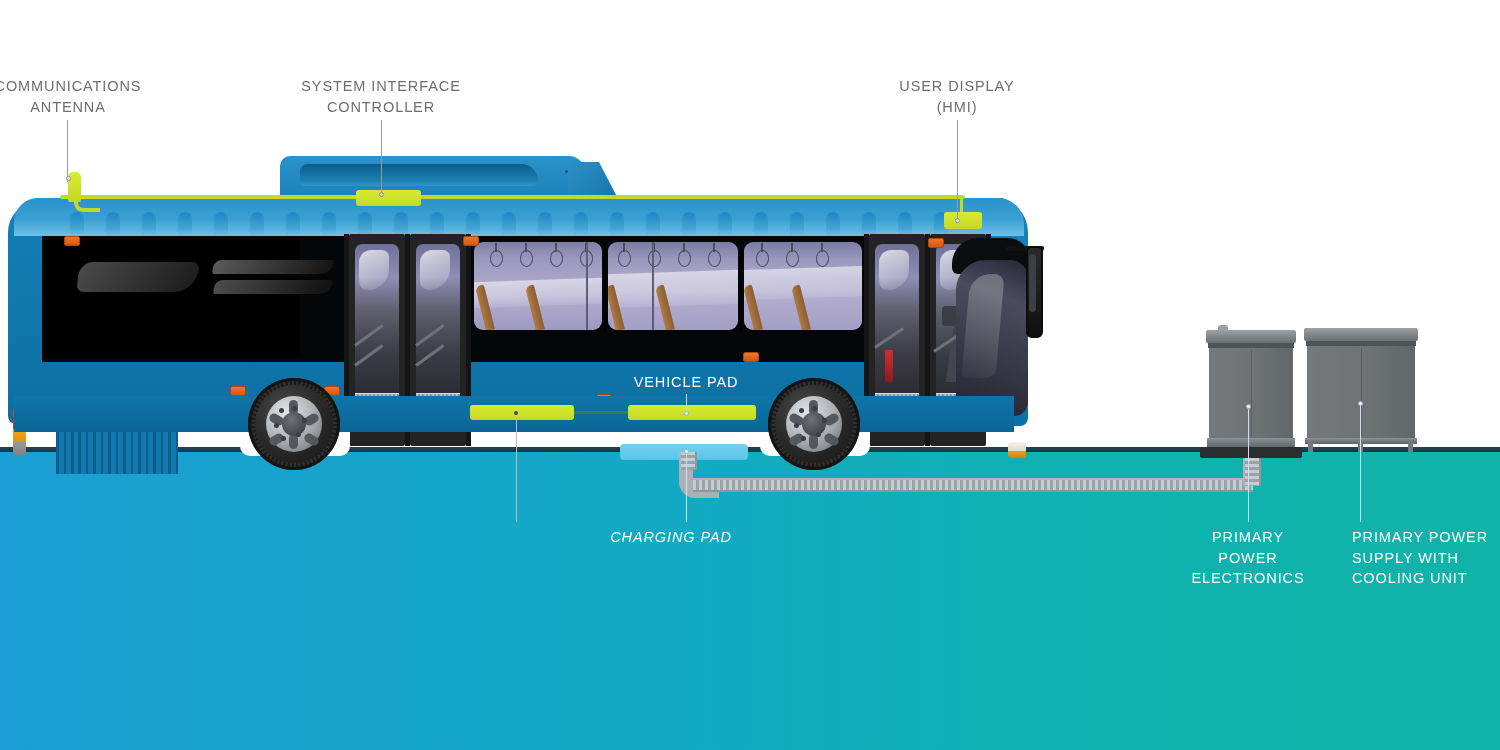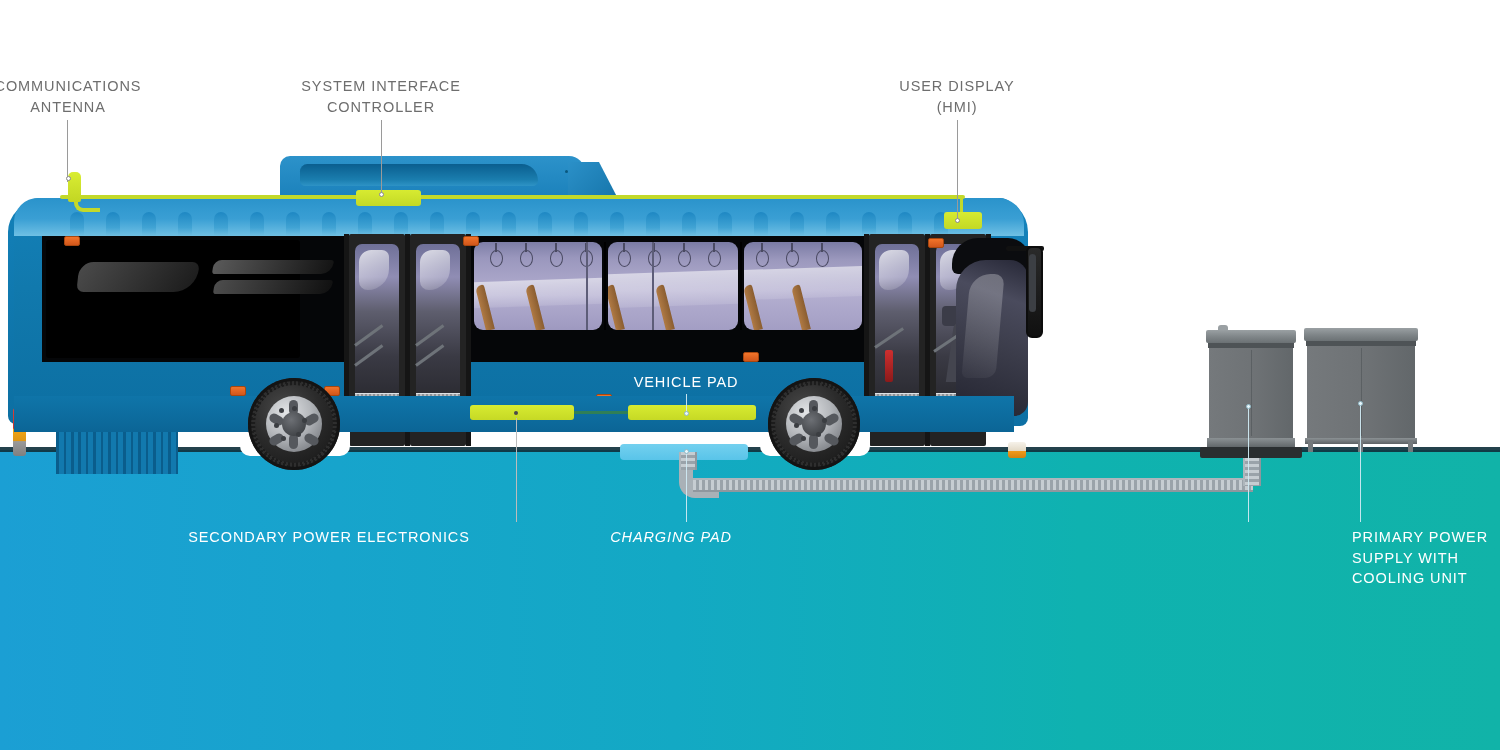"SECONDARY POWER ELECTRONICS" div.label { html: <div>Secondary Power Electronics</div> -> none }
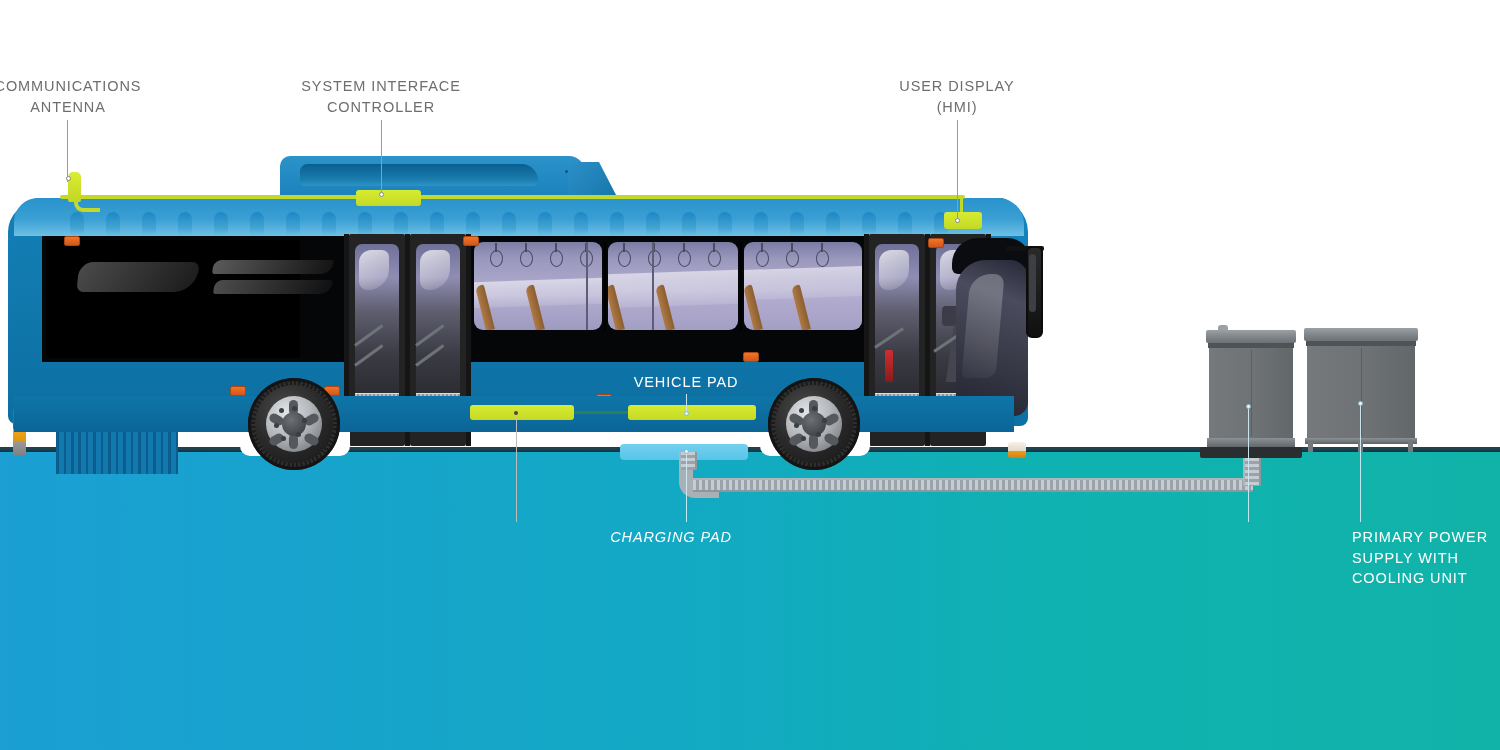"PRIMARY" div.label { html: none -> <div>Primary Power Electronics</div> }
